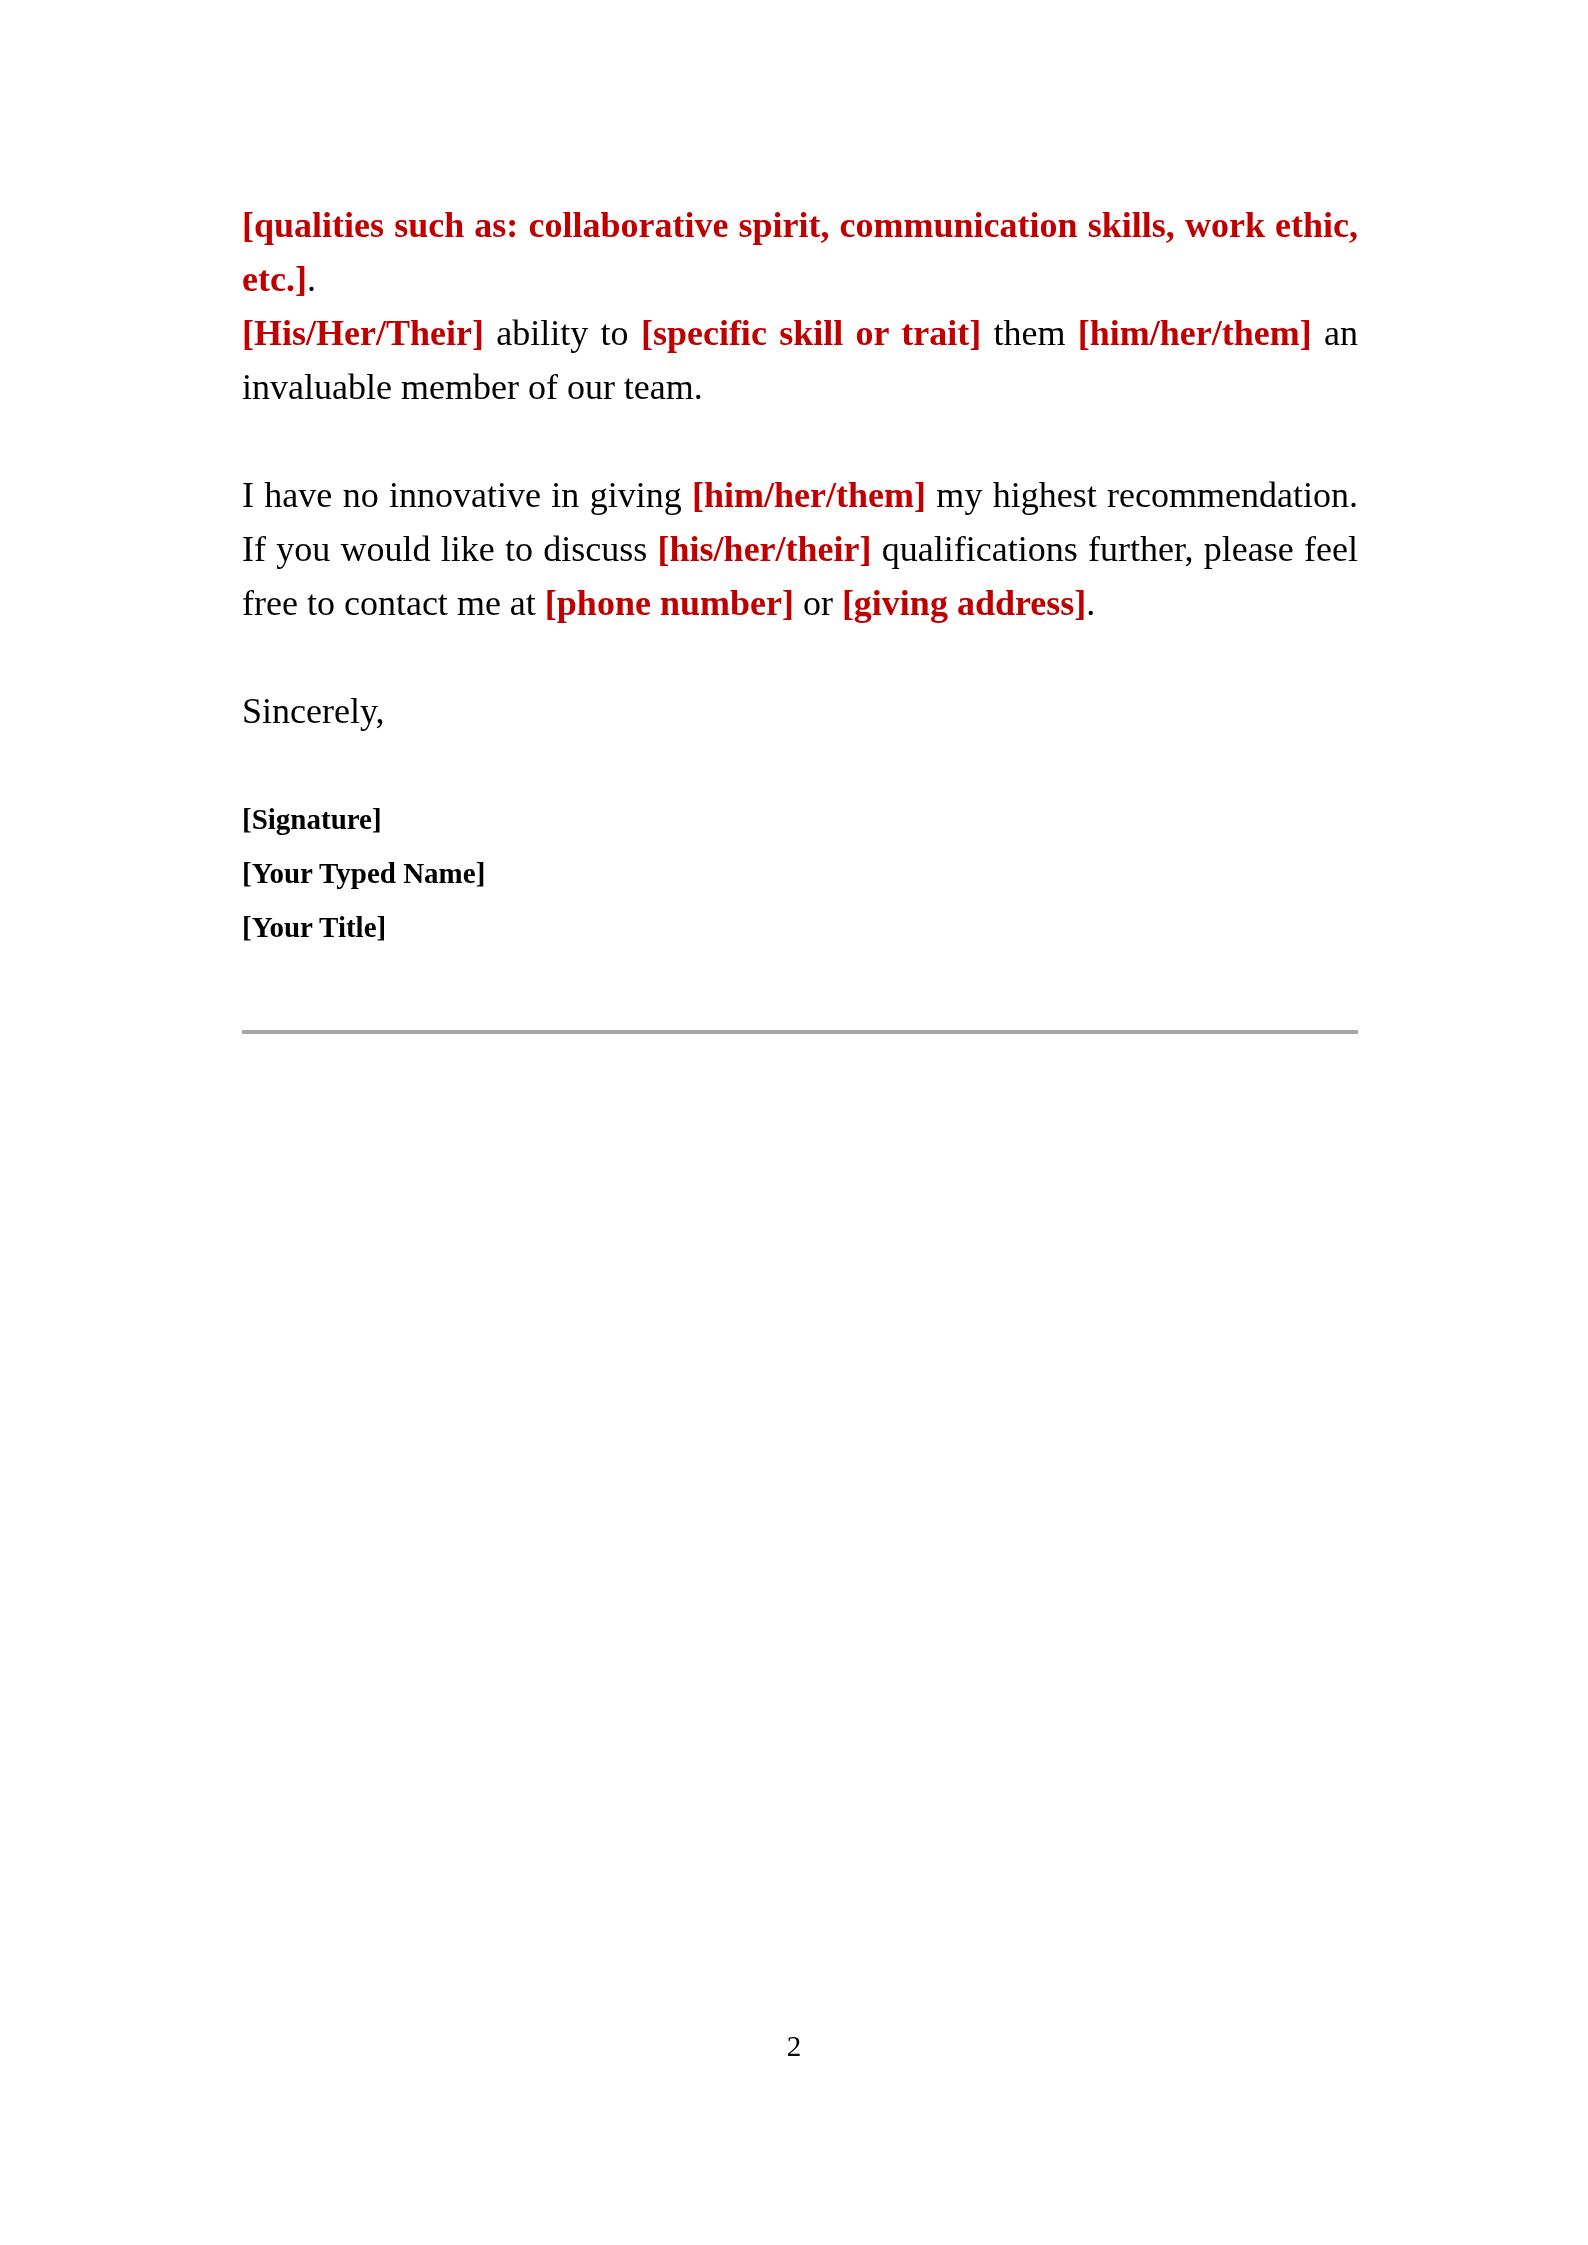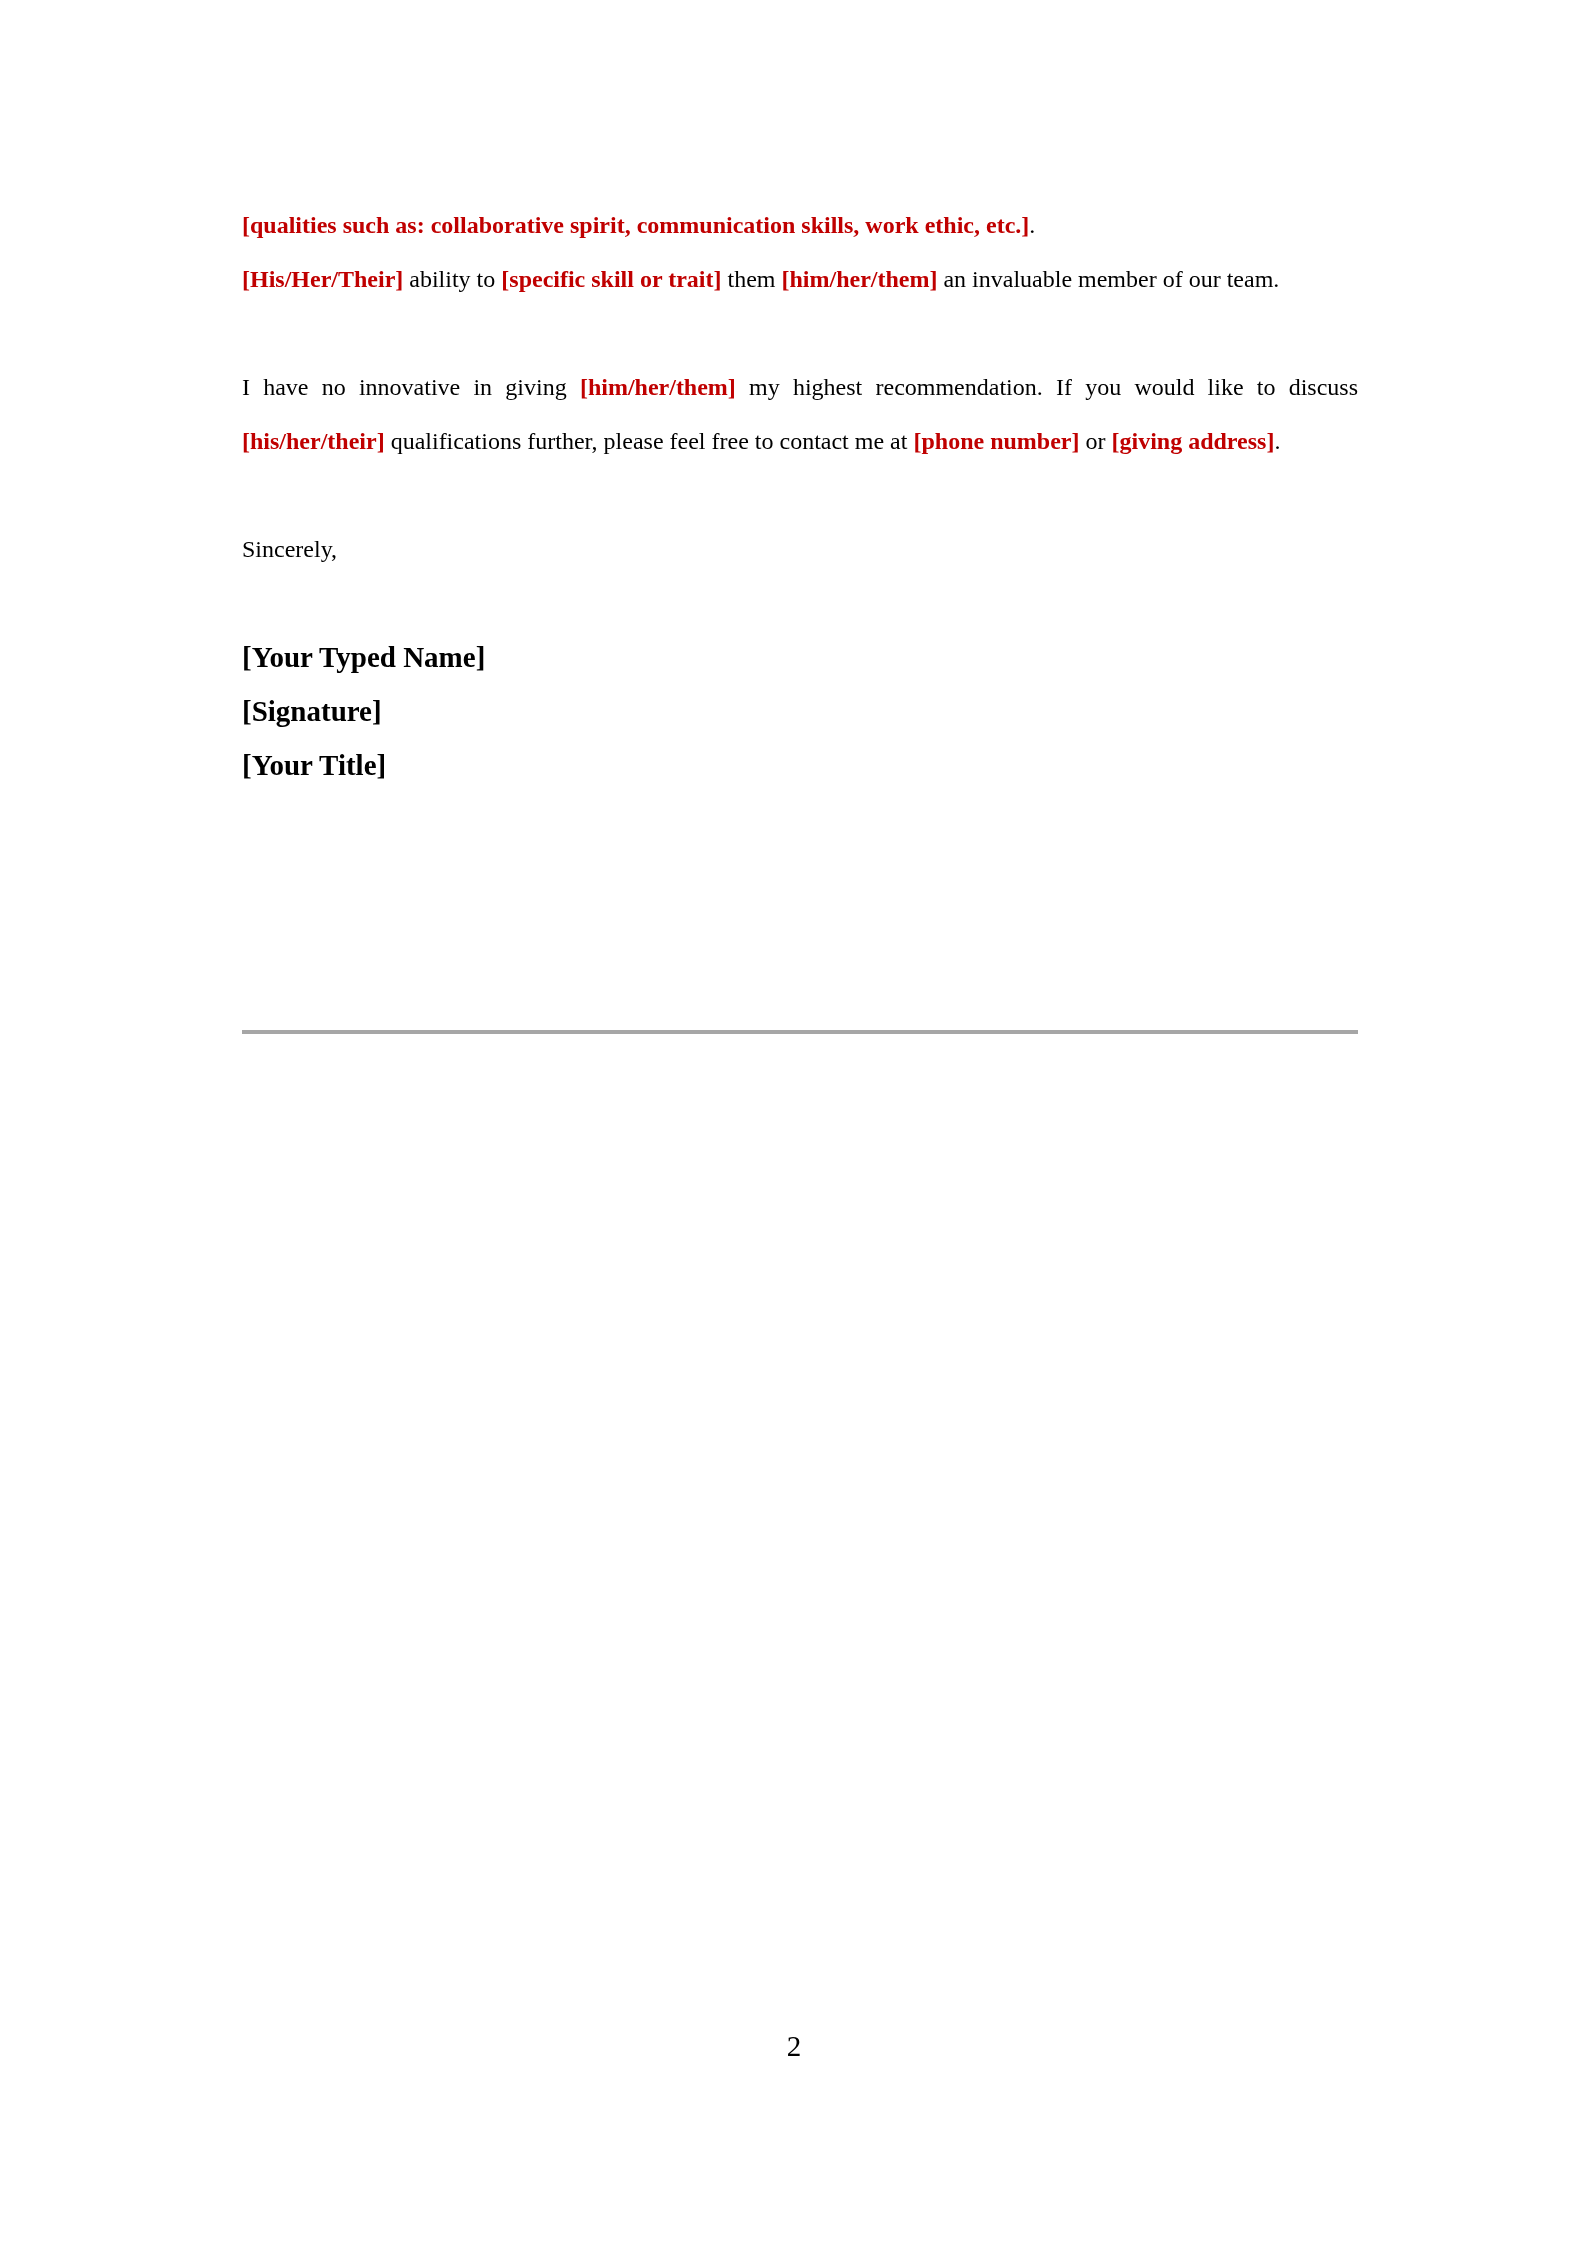"[qualities such as: collaborative" .p { font-size: 24px -> 36px }
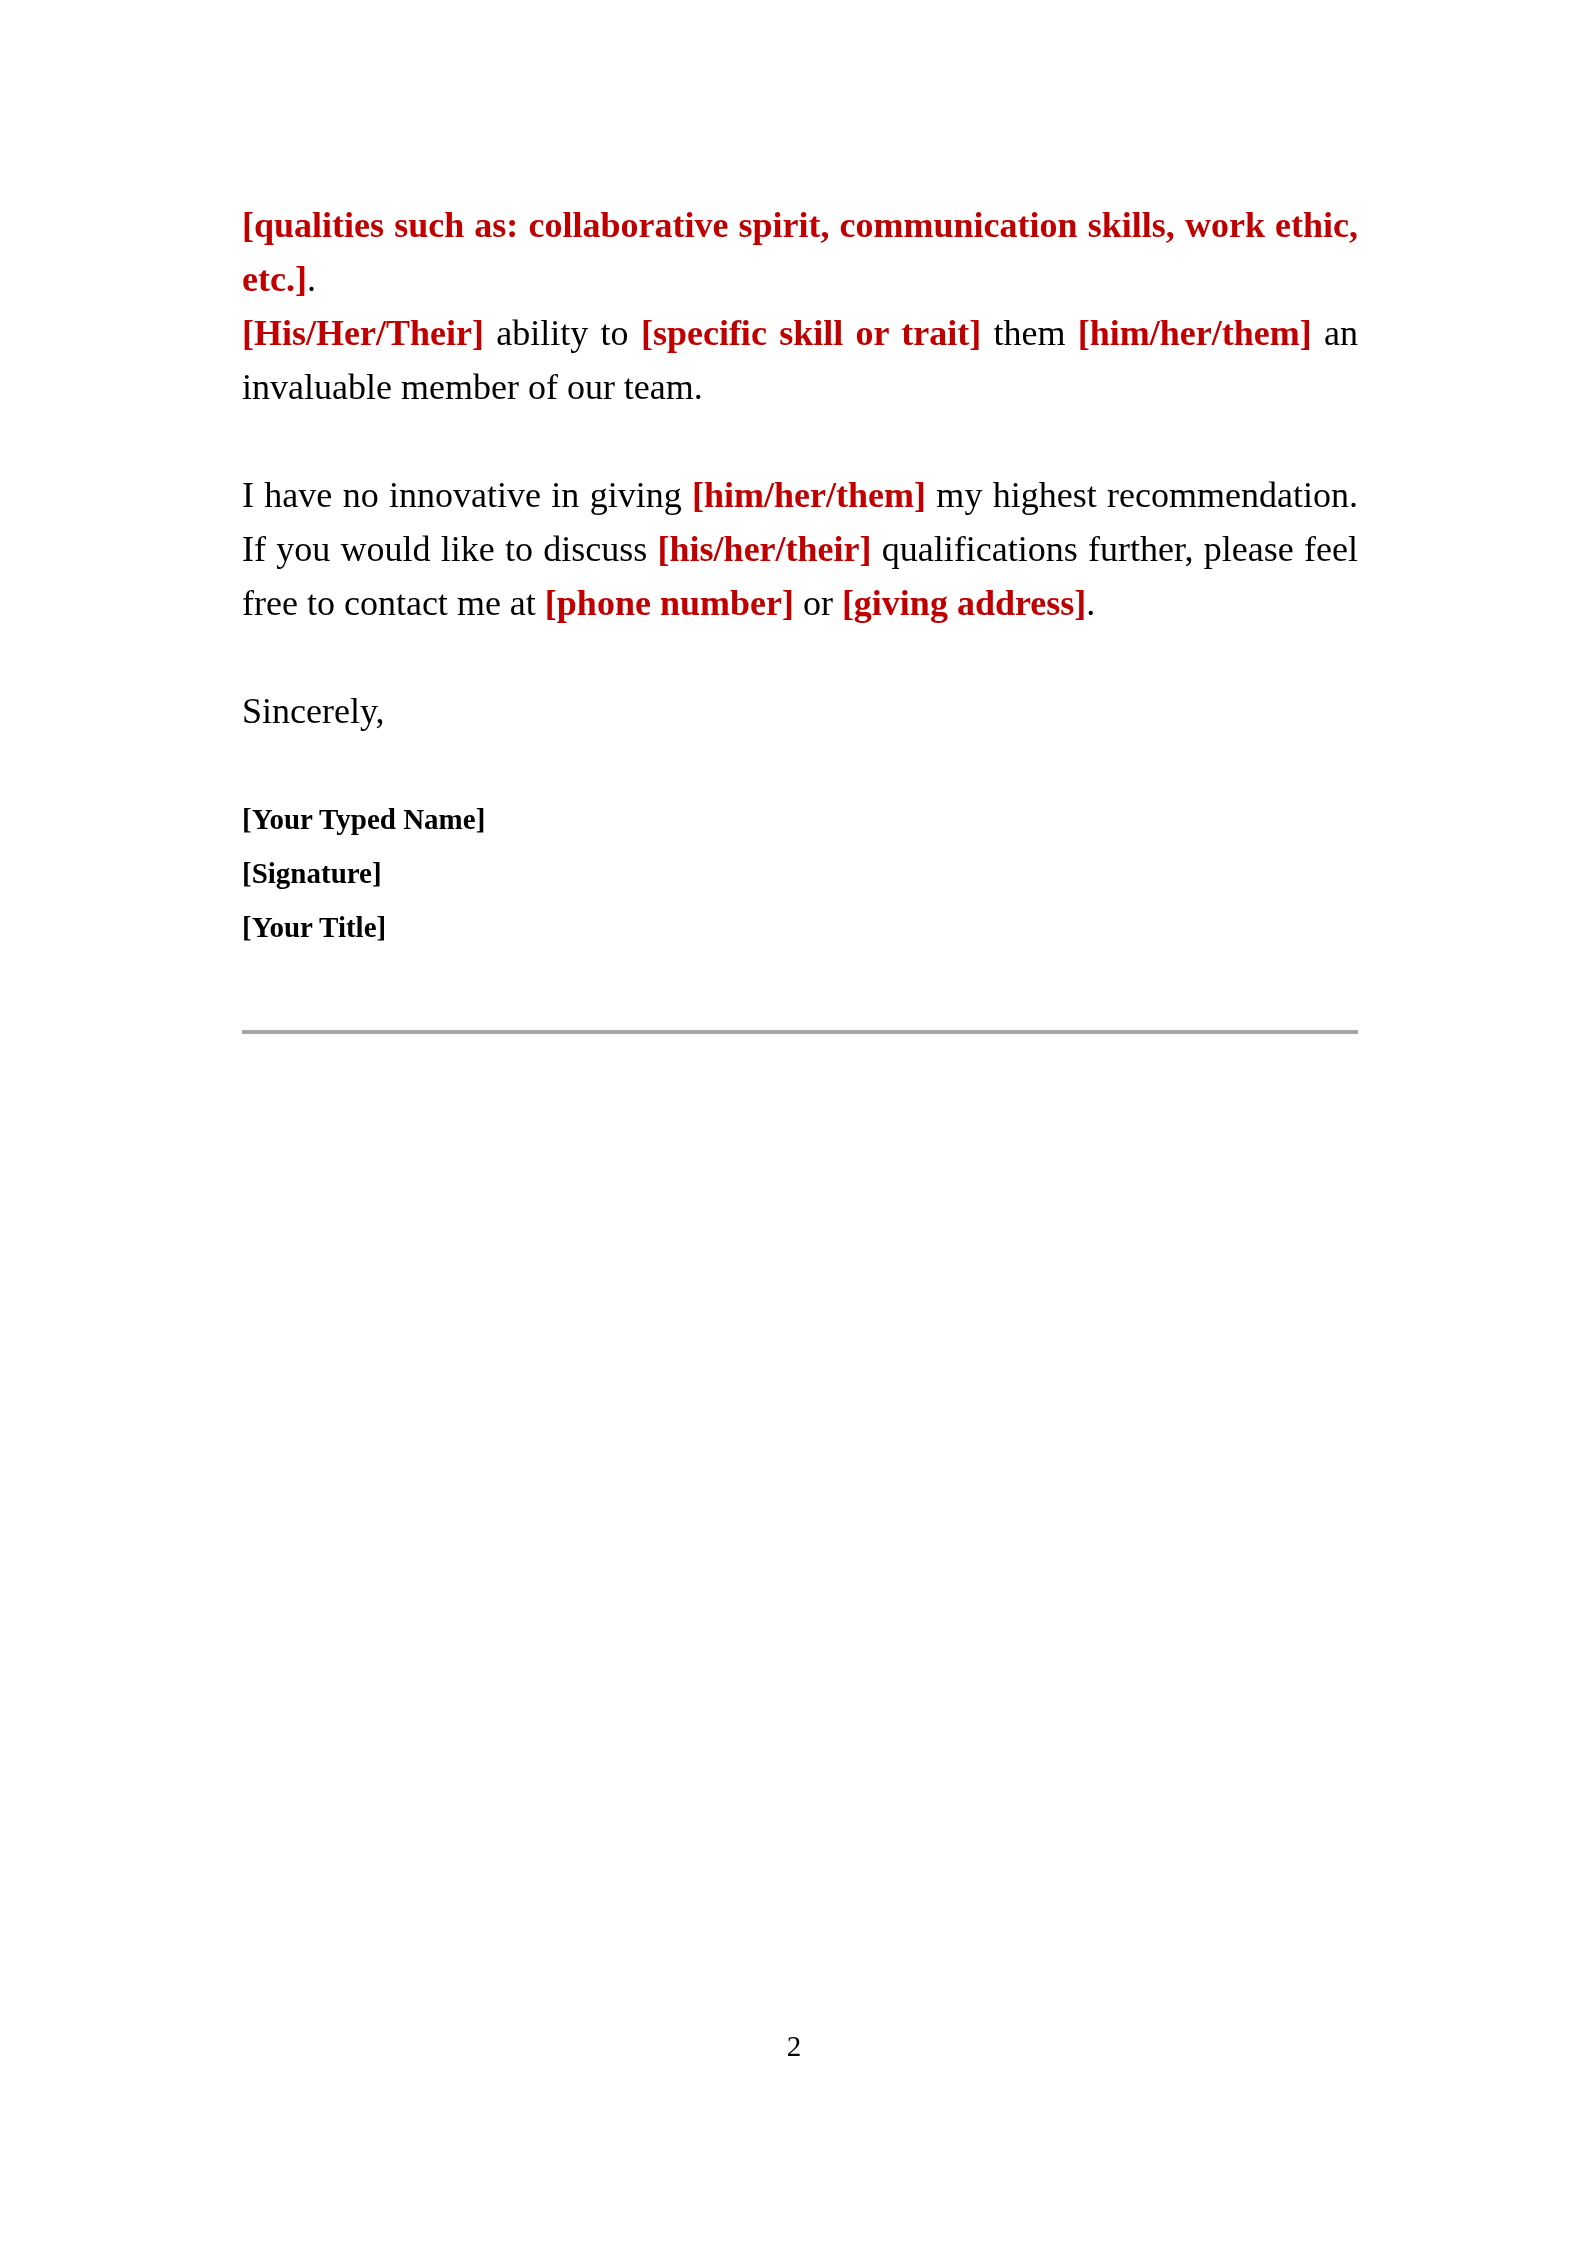"[Your Typed Name]" p.sig { order: before "[Signature]" -> after "[Signature]" }
